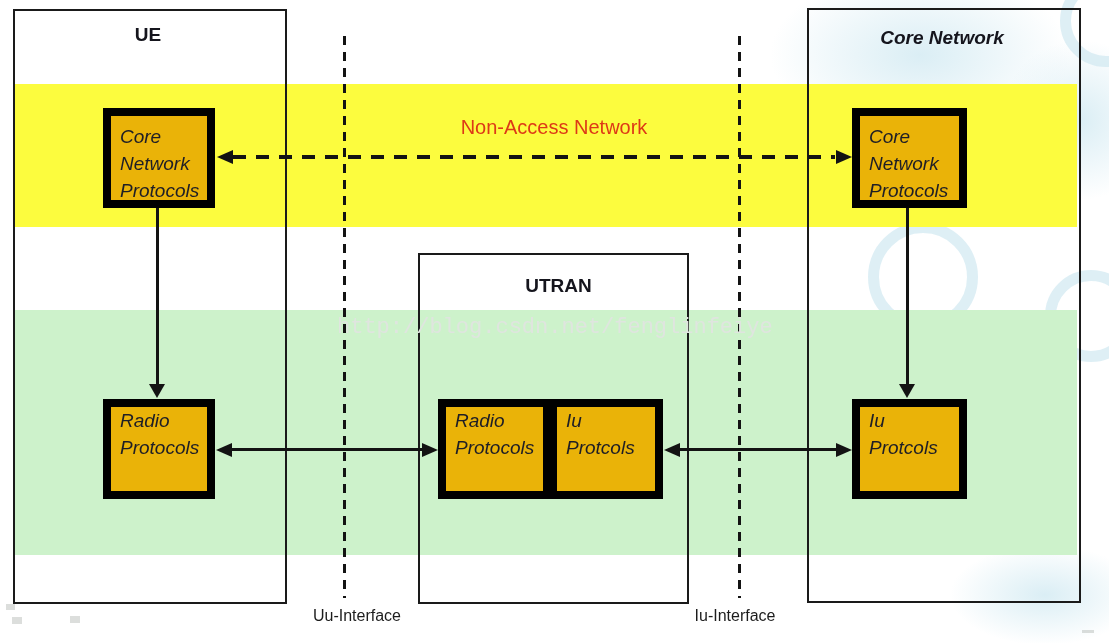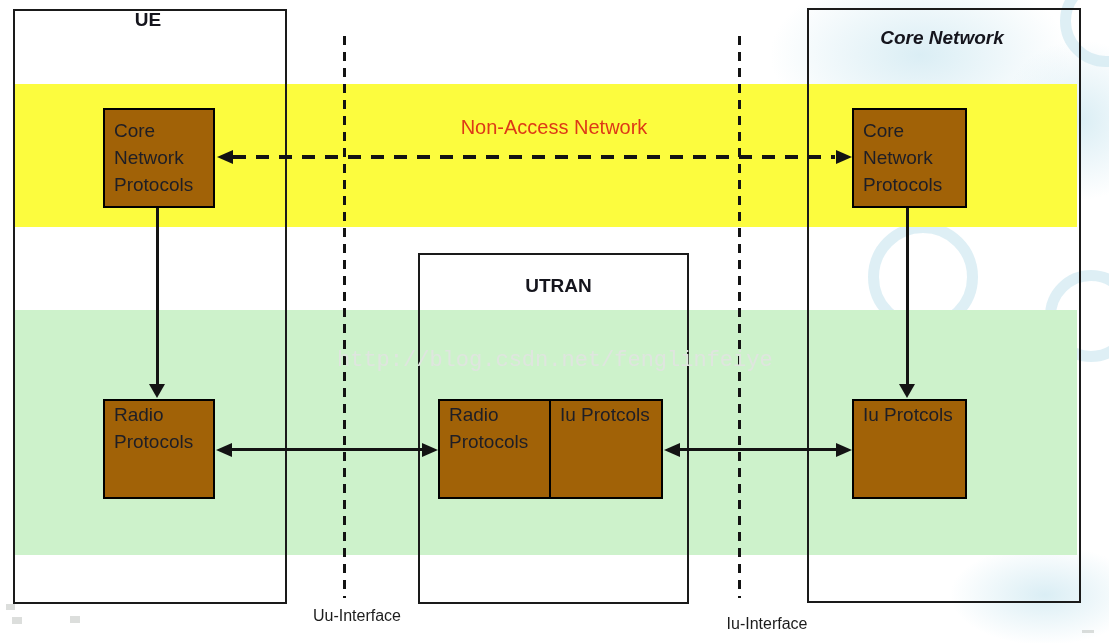"UE" div.entity-title { top: 9px -> 24px }
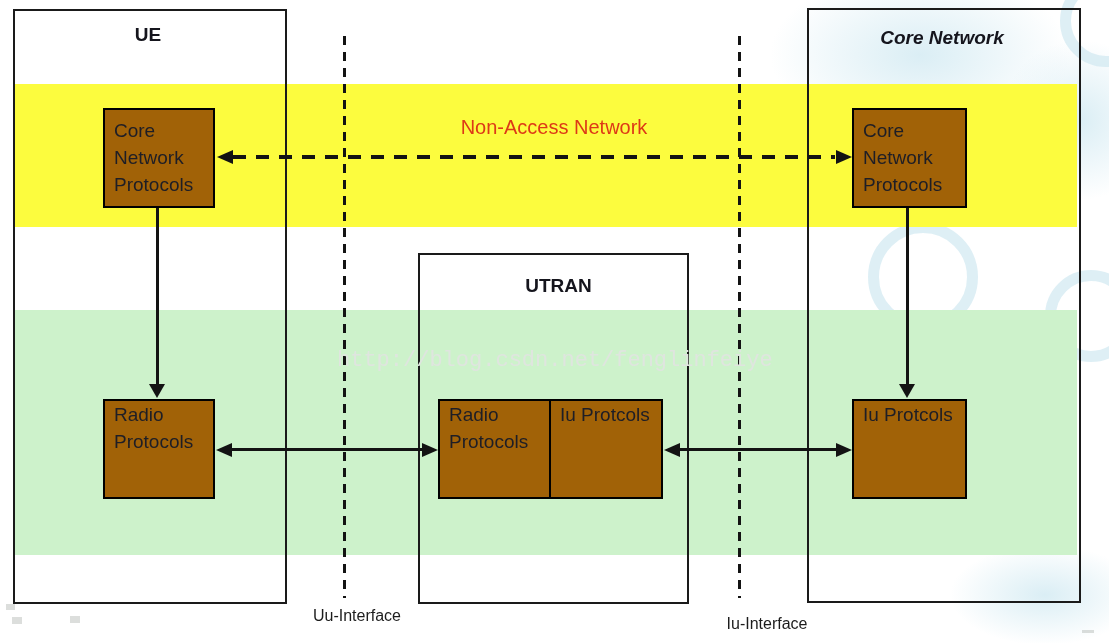"Core Network Protocols" .pbox { background: #a16207 -> #eab308; border: 2px solid #000000 -> 8px solid #000000; font-style: none -> italic }
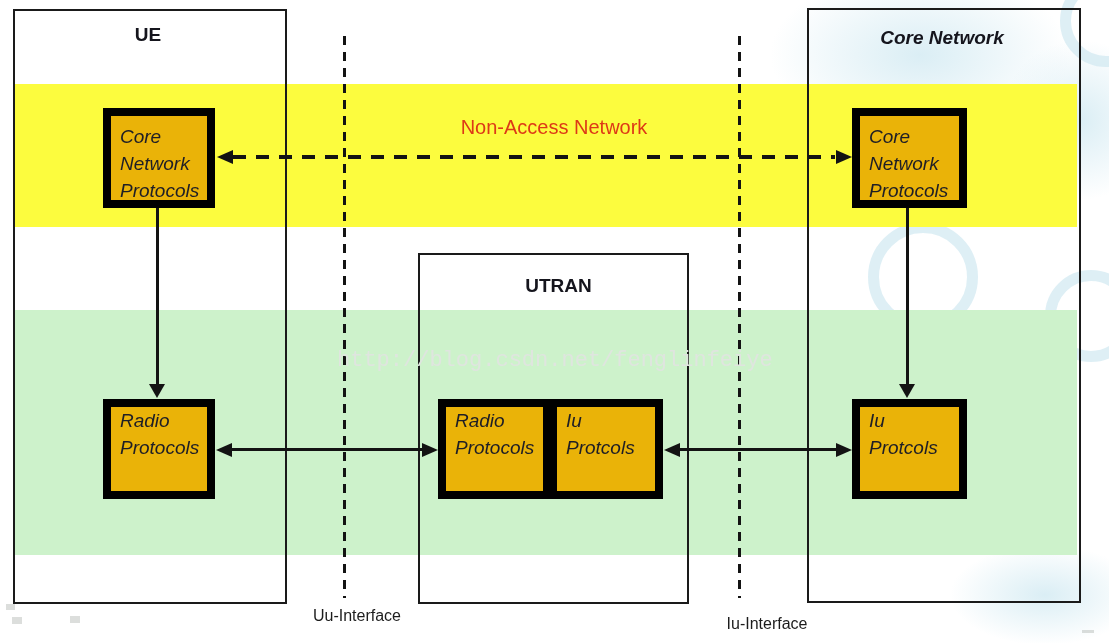"http://blog.csdn.net/fenglinfeiye" .wm { margin-top: 33px -> none }
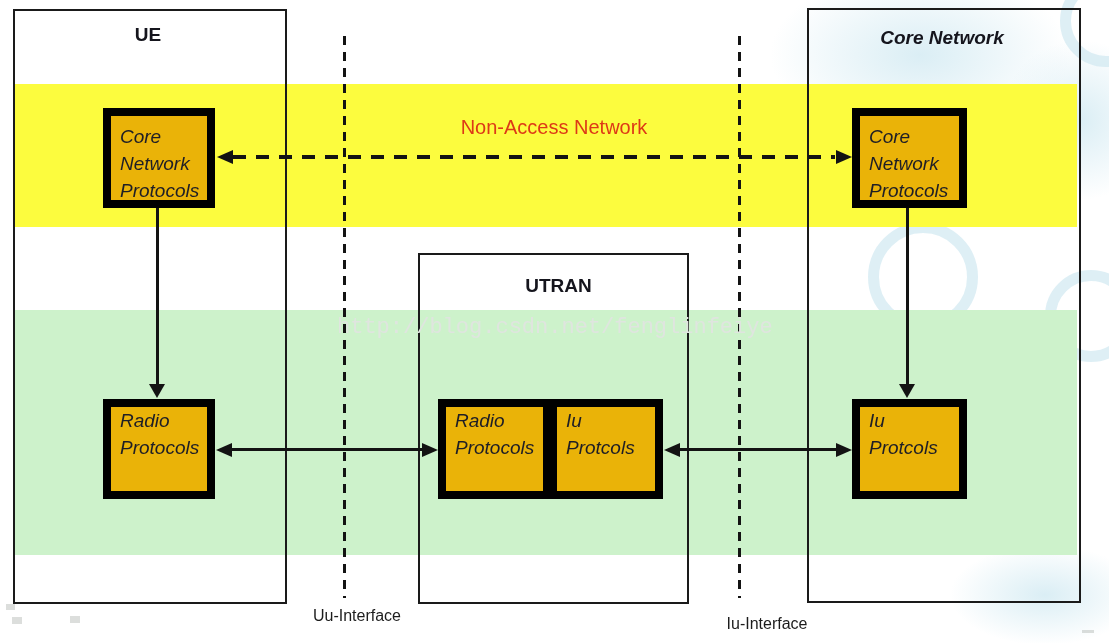"Iu-Interface" div.iface-label { left: 667px -> 635px; margin-top: 8px -> none }
